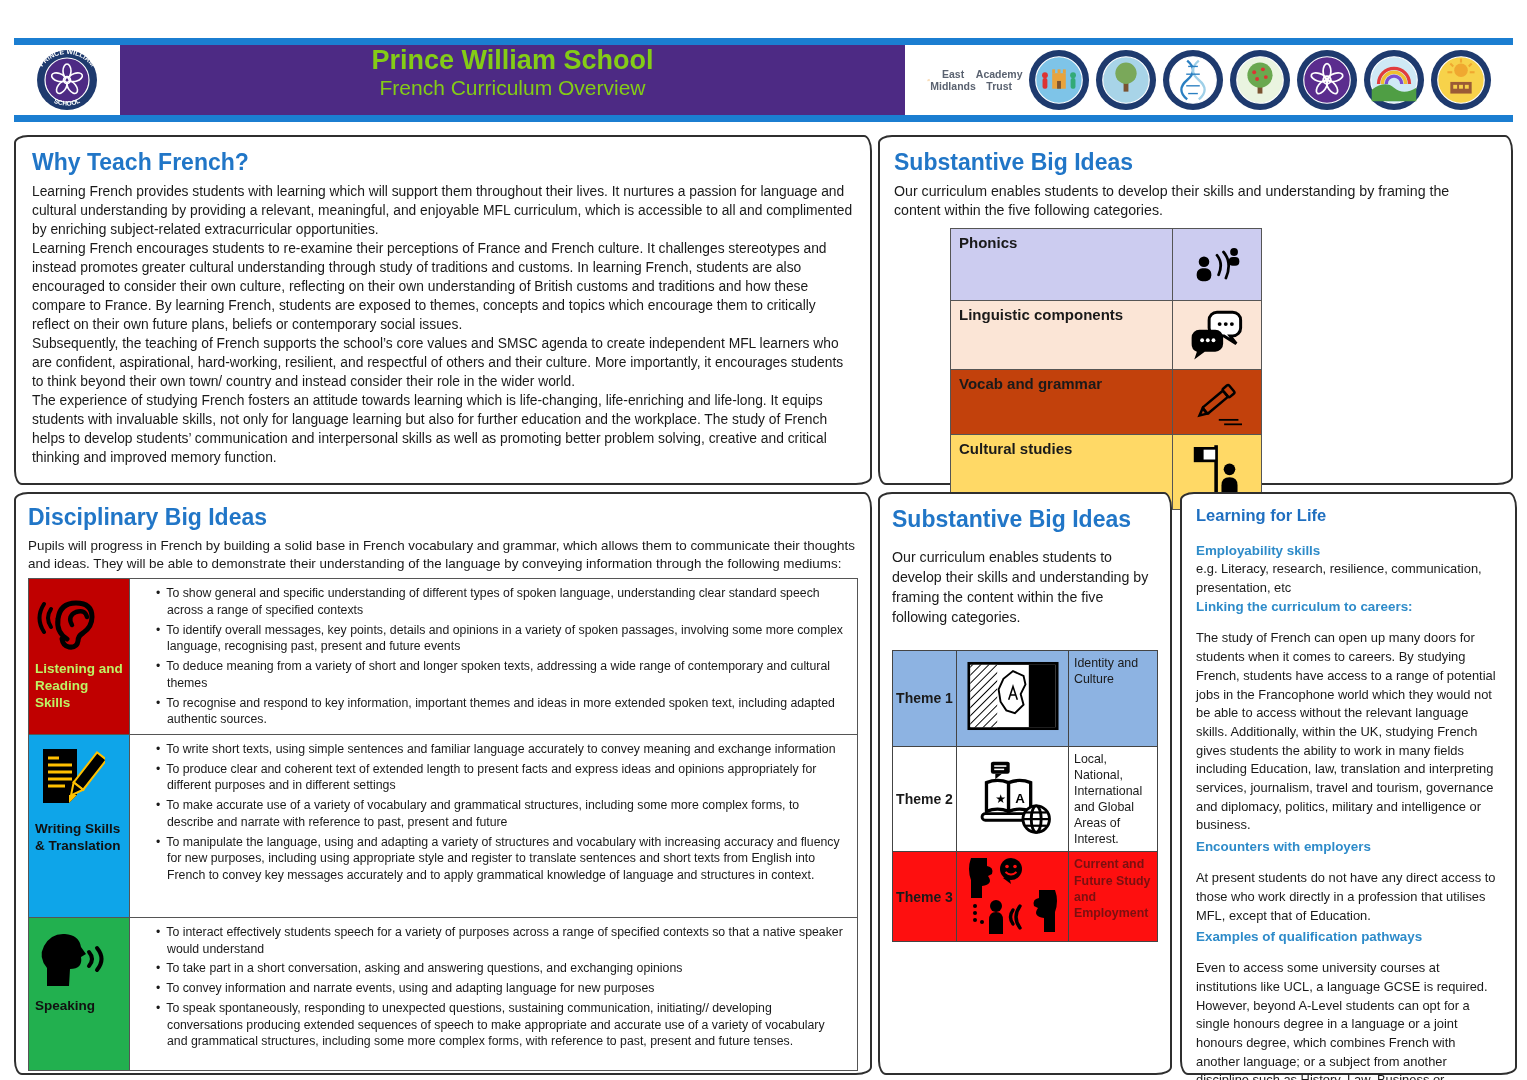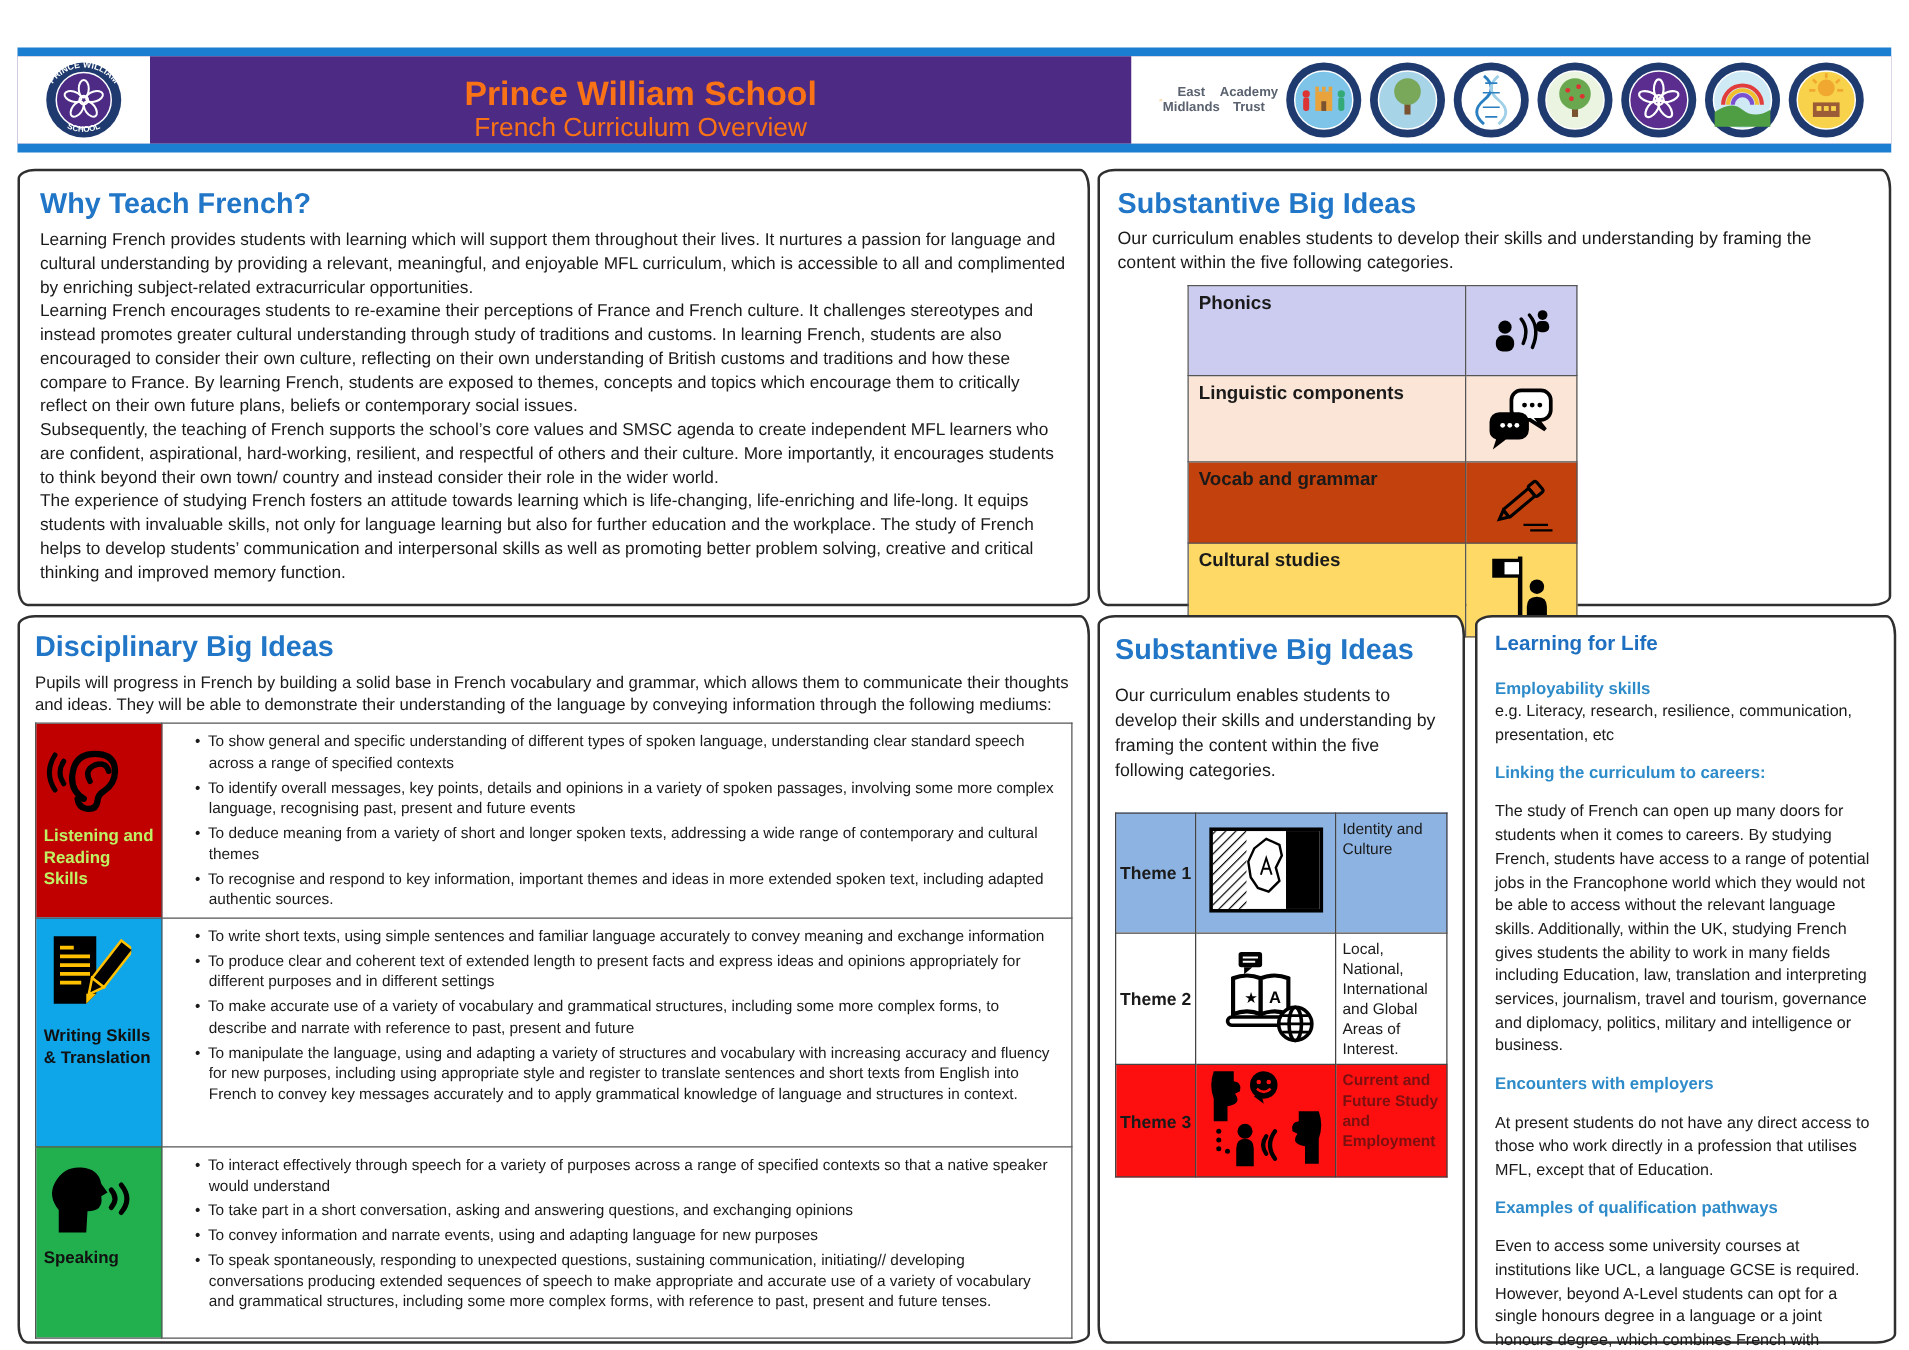"Prince William School" .title-wrap { color: #f97316 -> #84cc16; justify-content: flex-end -> flex-start }
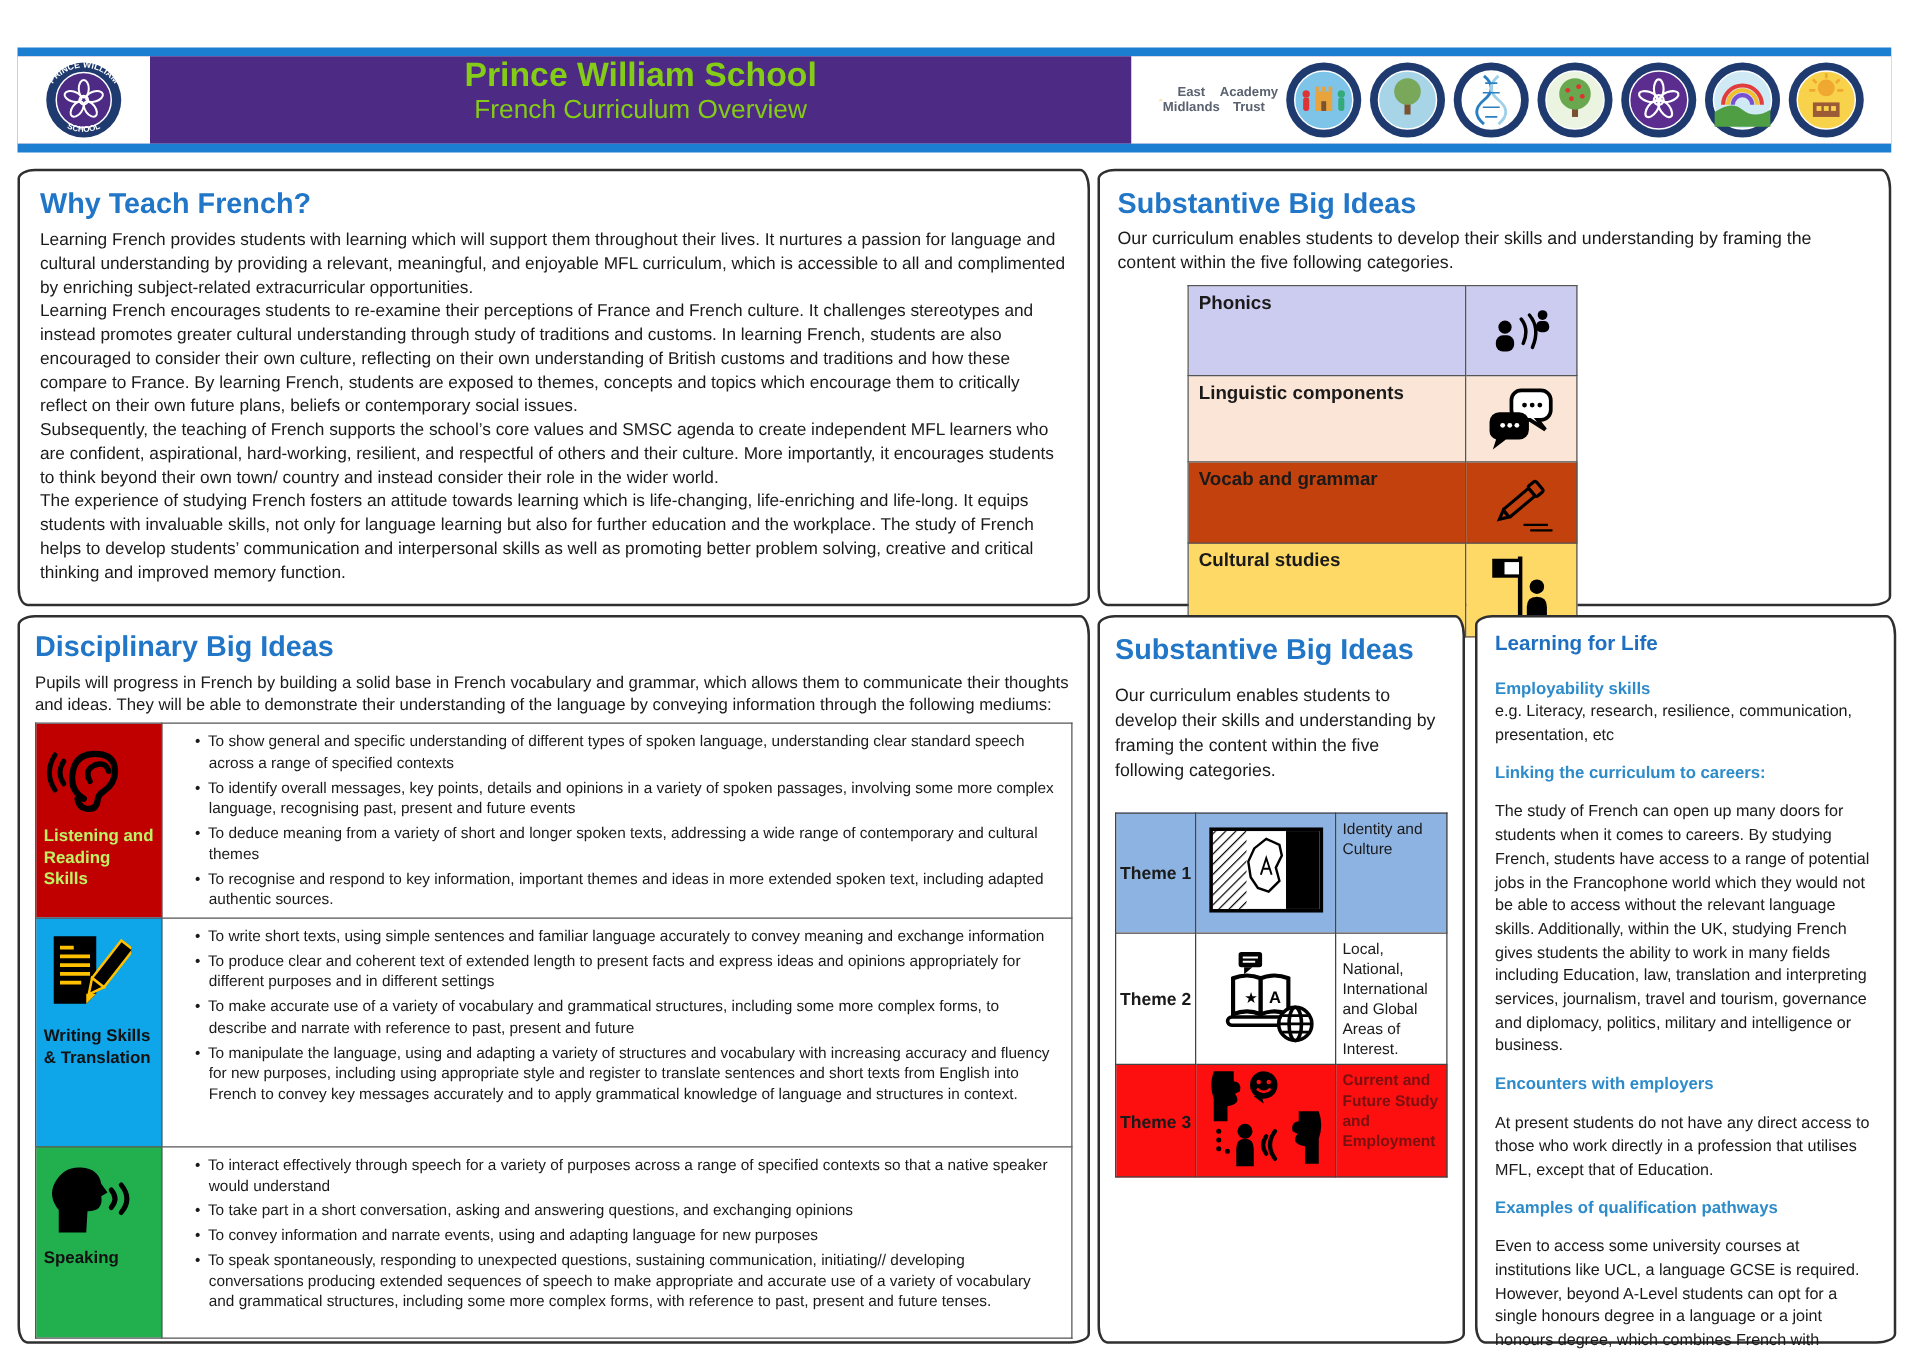"Employability skills" #panel-lfl h3 { margin: 13px 0 2px 0 -> 2px 0 2px 0 }
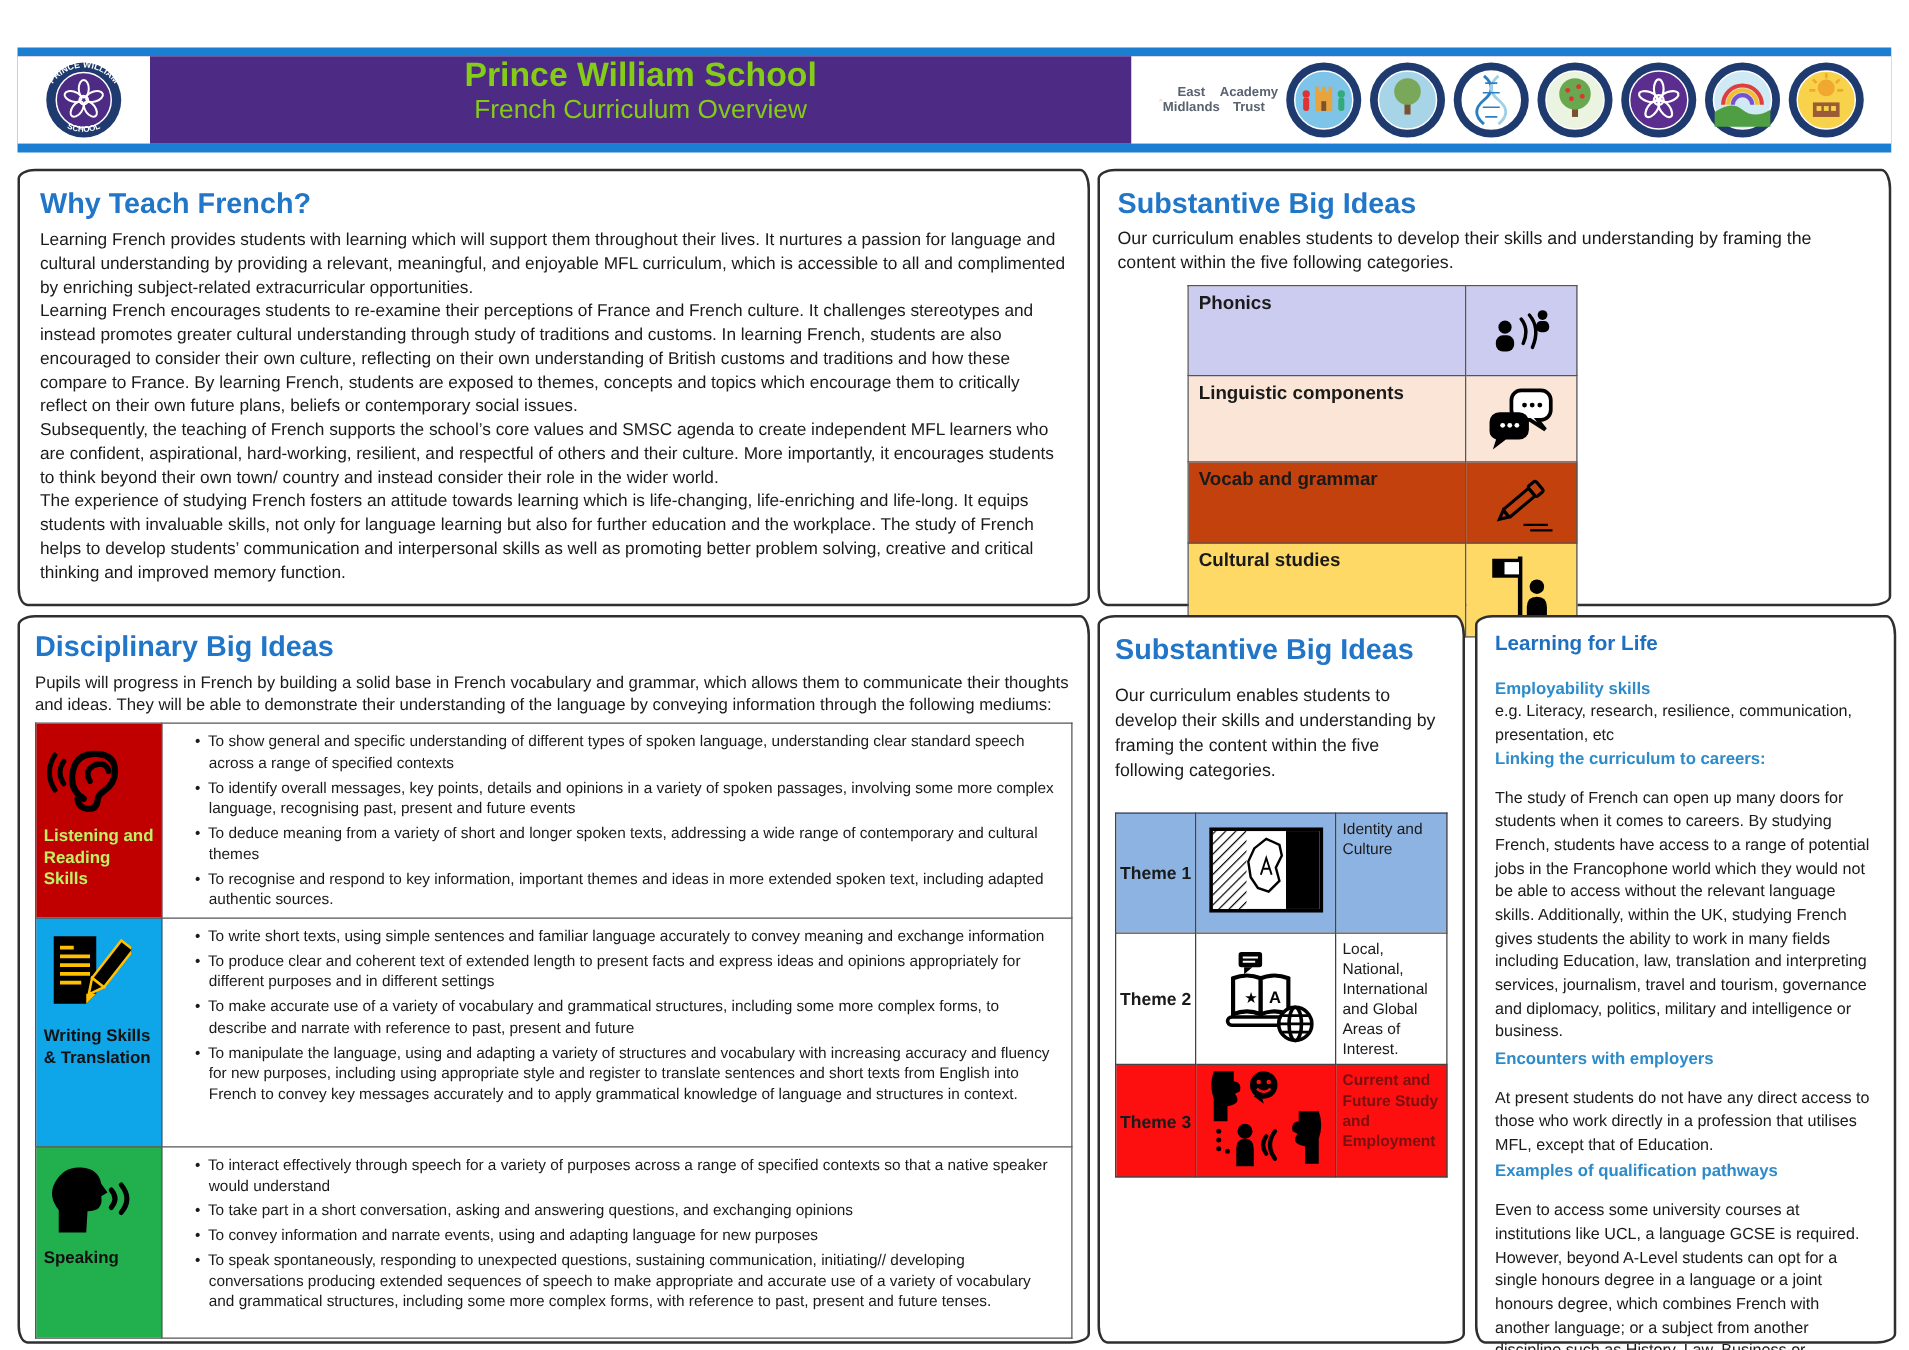"To interact effectively through speech" li { text: through -> students }
